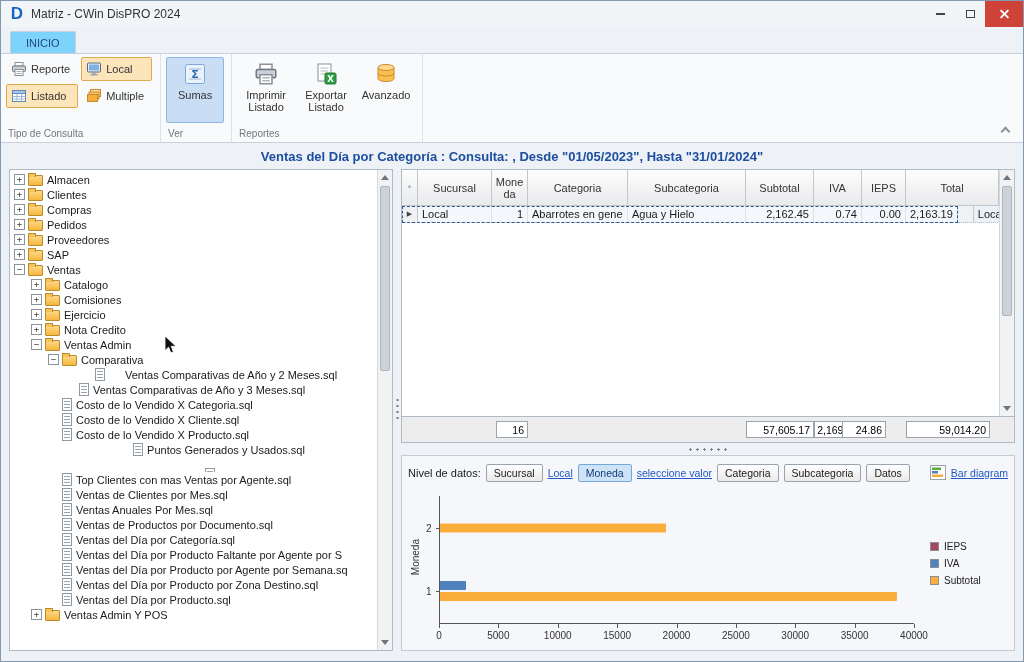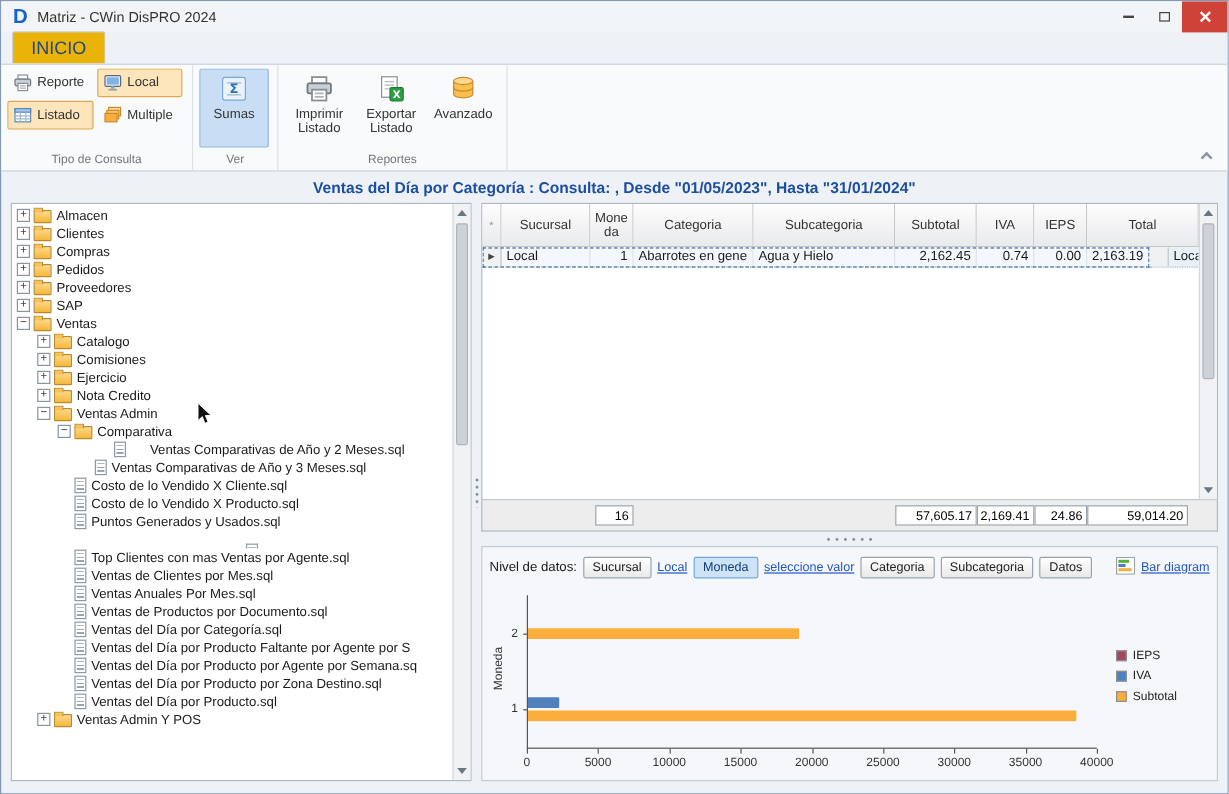"INICIO" .tab { background: #eab308 -> #7dd3fc; font-size: 15px -> 11px }
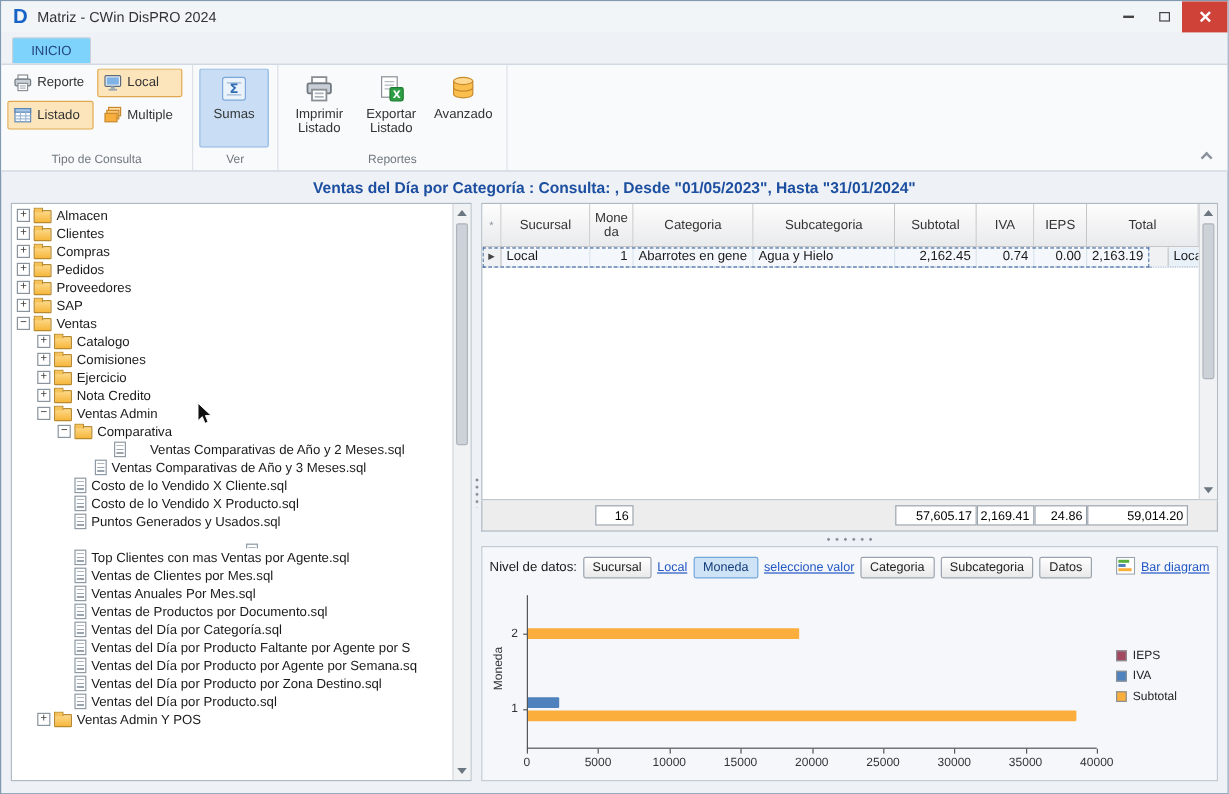"Tipo de Consulta" .glabel { text-align: center -> left }
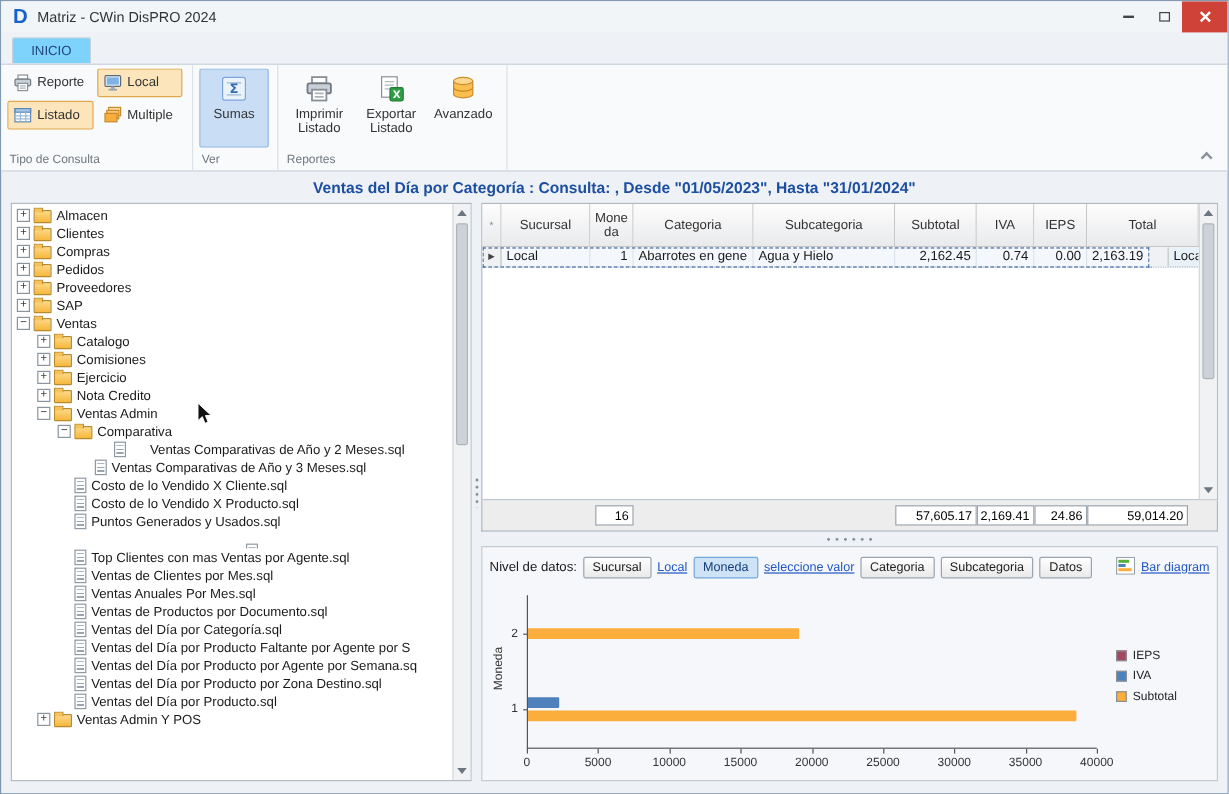"Costo de lo Vendido X Categoria.sql" div.trow { html: none -> <div> <span></span> <span></span> <span>Costo de lo Vendido X Categoria.sql</span> </div> }
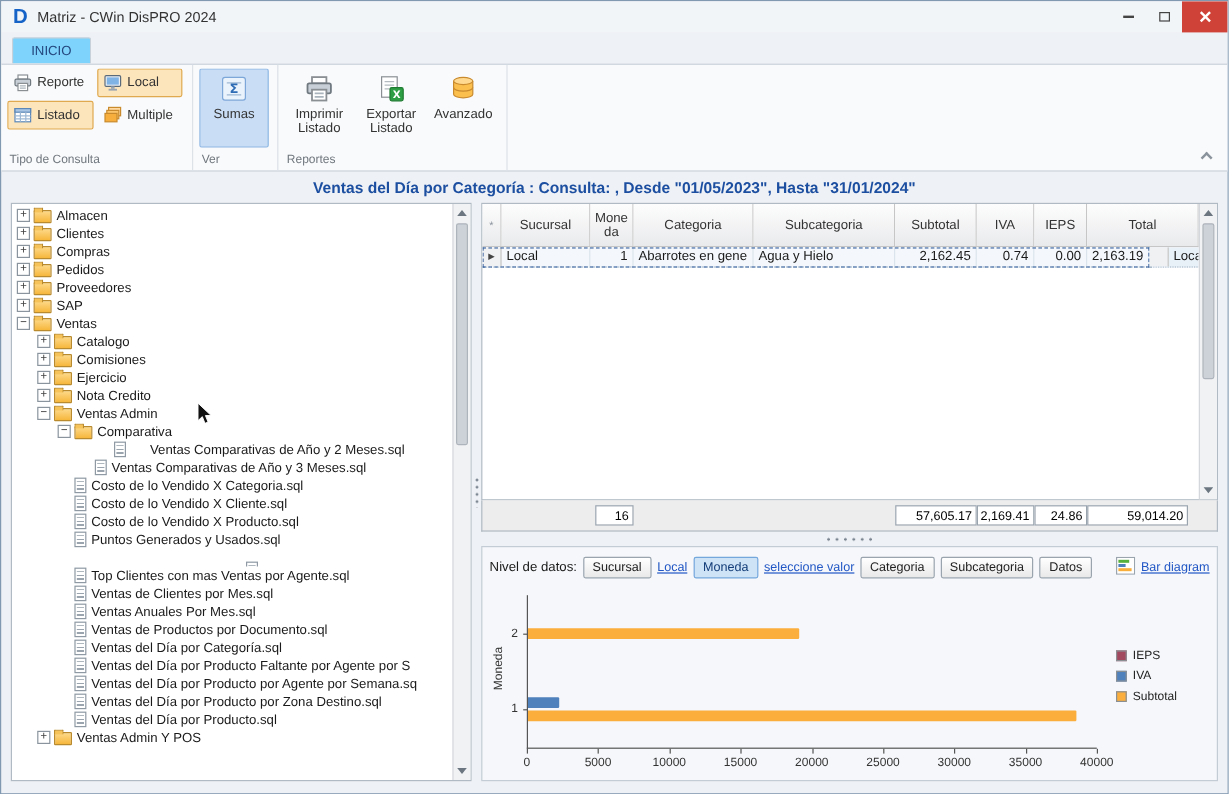"24.86" div.fbox { left: 460px -> 440px }
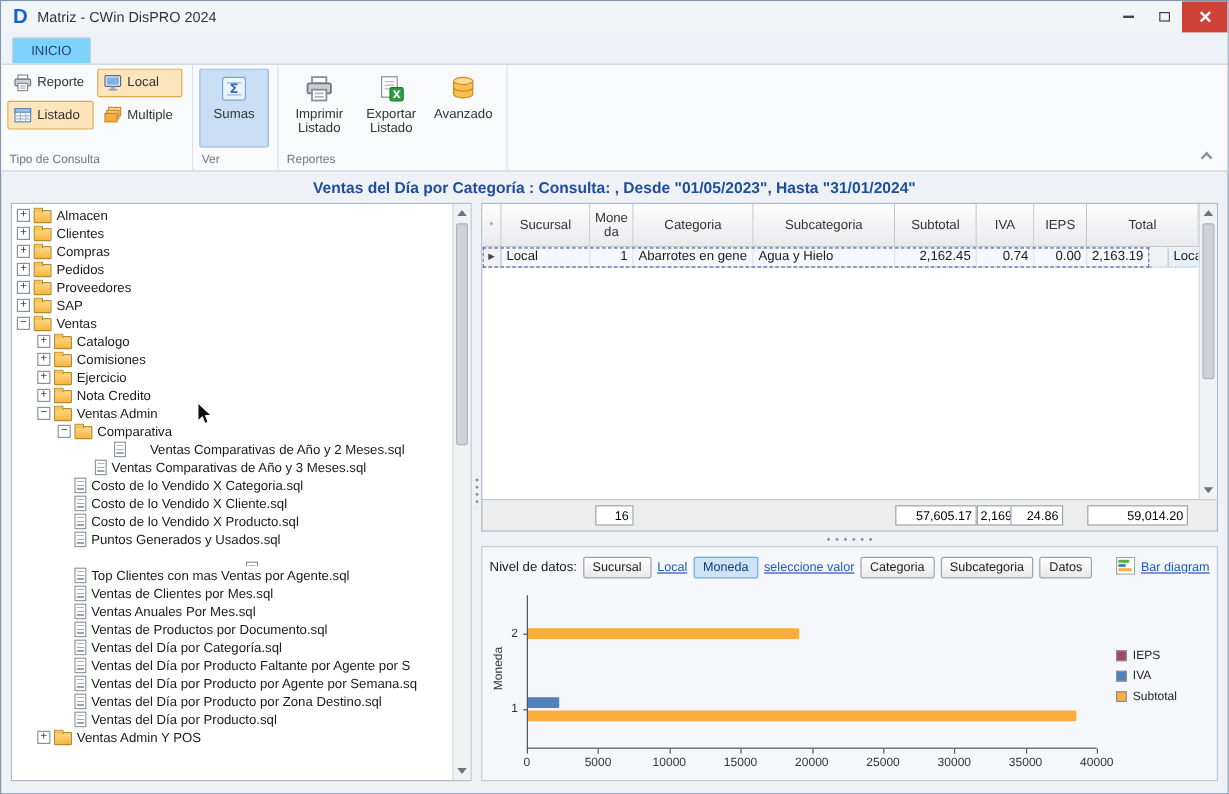"Puntos Generados y Usados.sql" div.trow { justify-content: none -> center }
